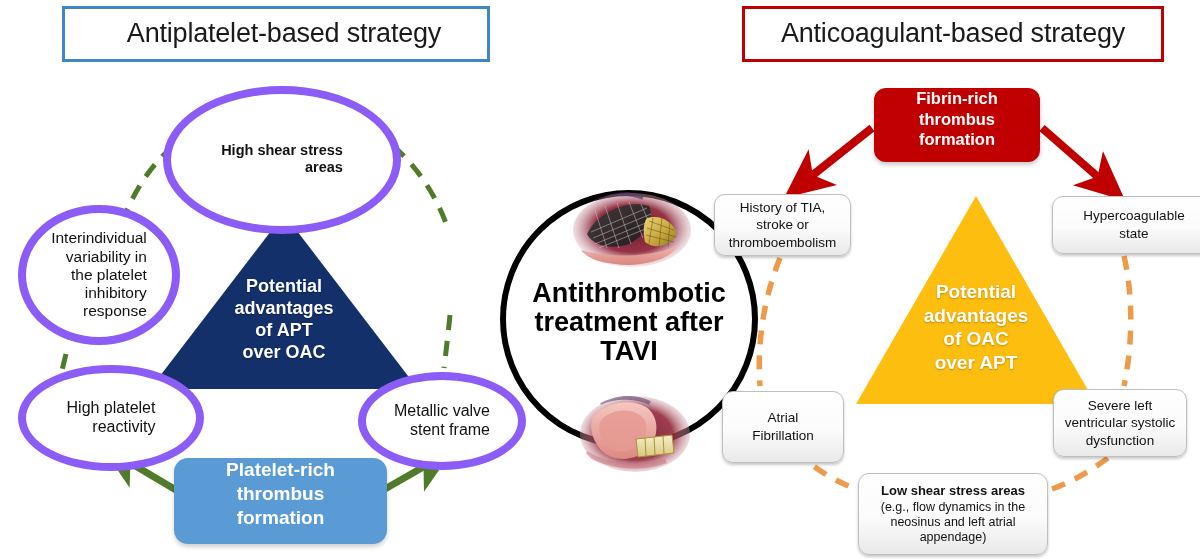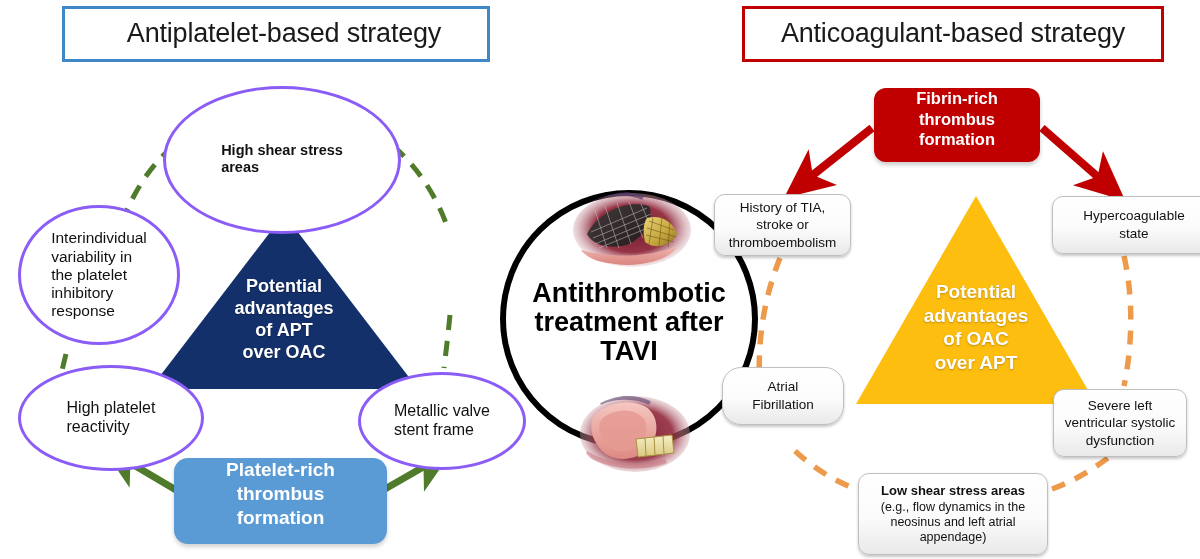"High shear stress" .ellipse { border: 3px solid #8b5cf6 -> 8px solid #8b5cf6; text-align: left -> right }
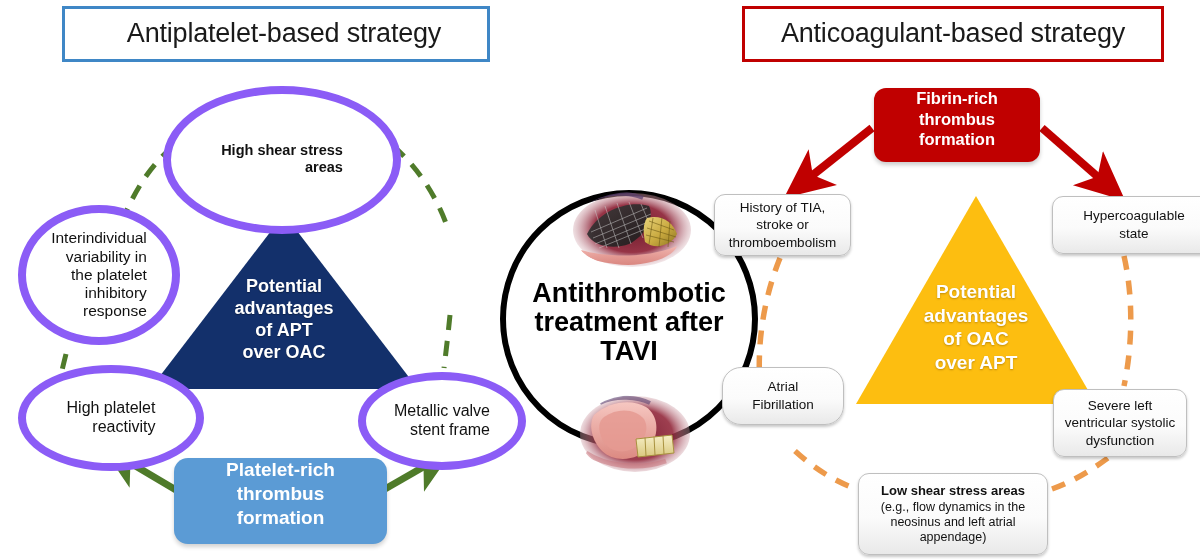"Atrial" #gbox-af { border-radius: 19px -> none; height: 58px -> 72px; top: 367px -> 391px }
